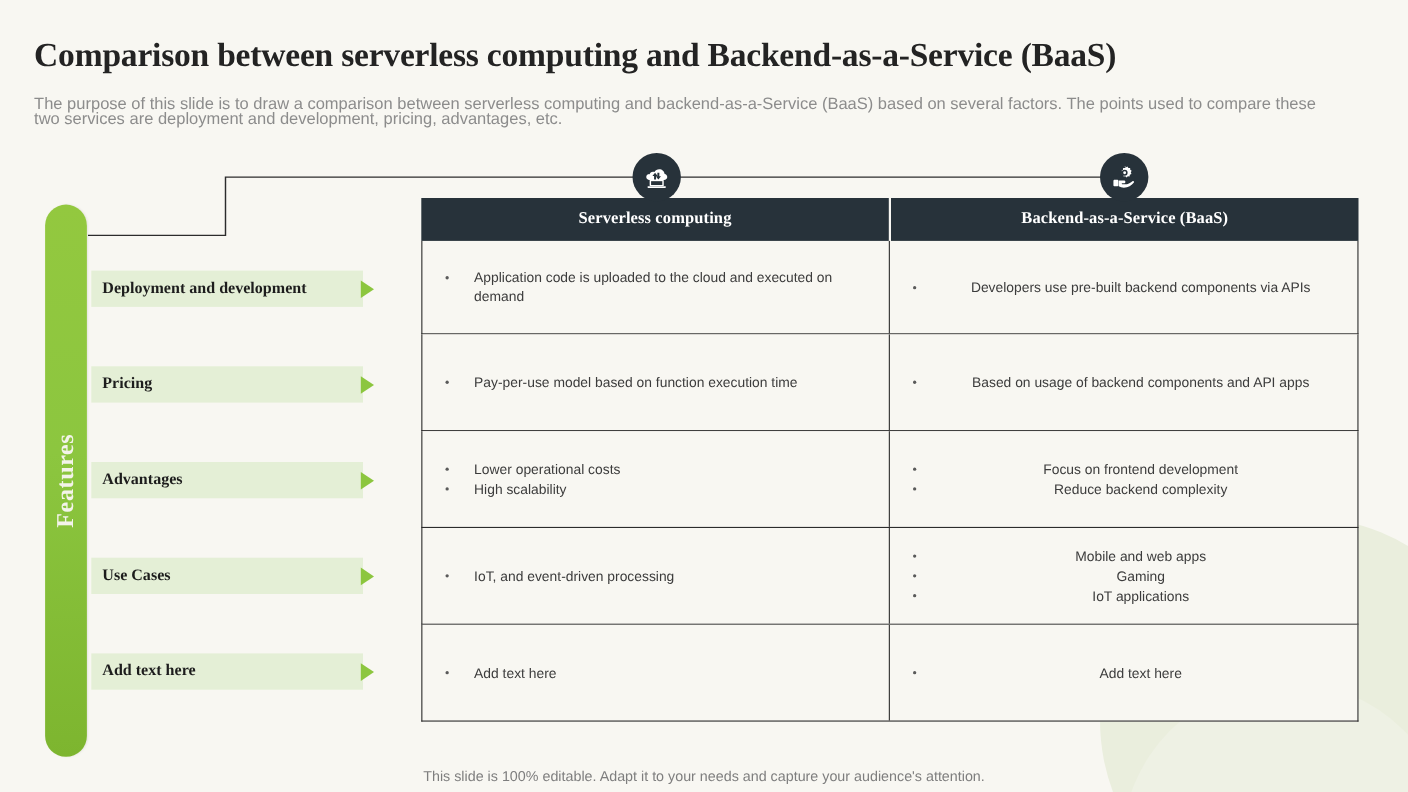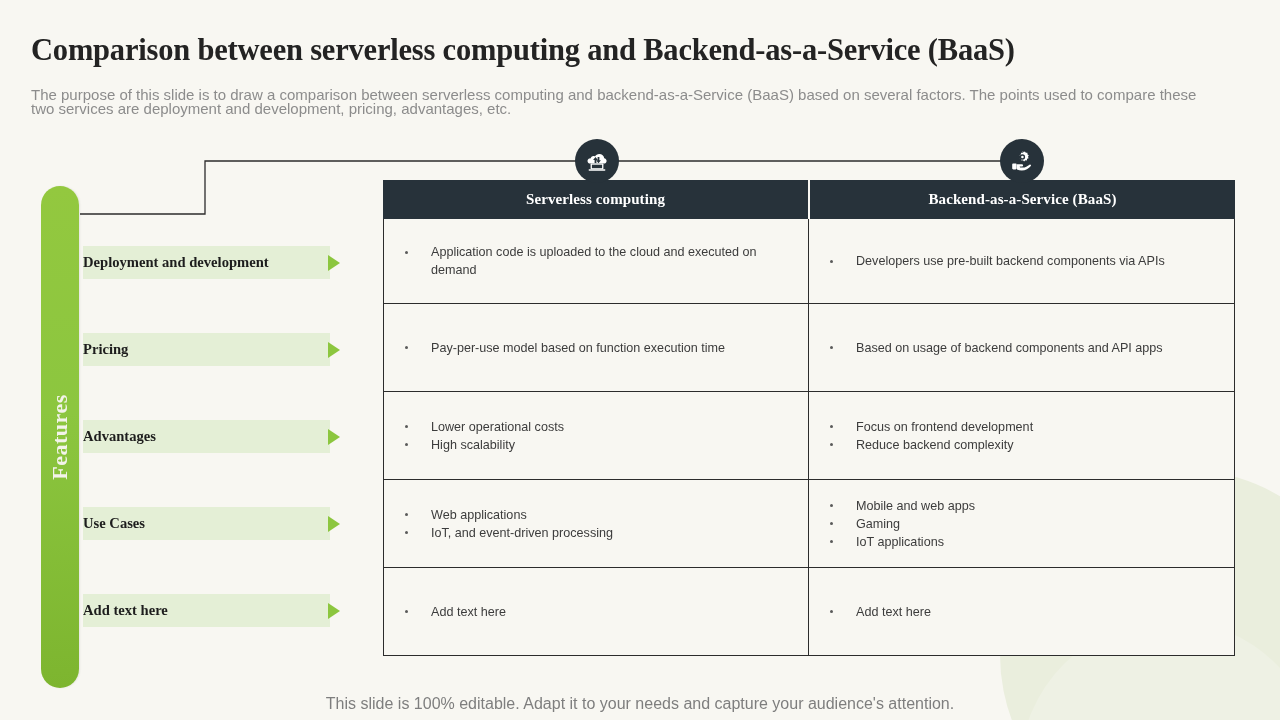"Deployment and development" .feature-text { padding-left: none -> 10px }
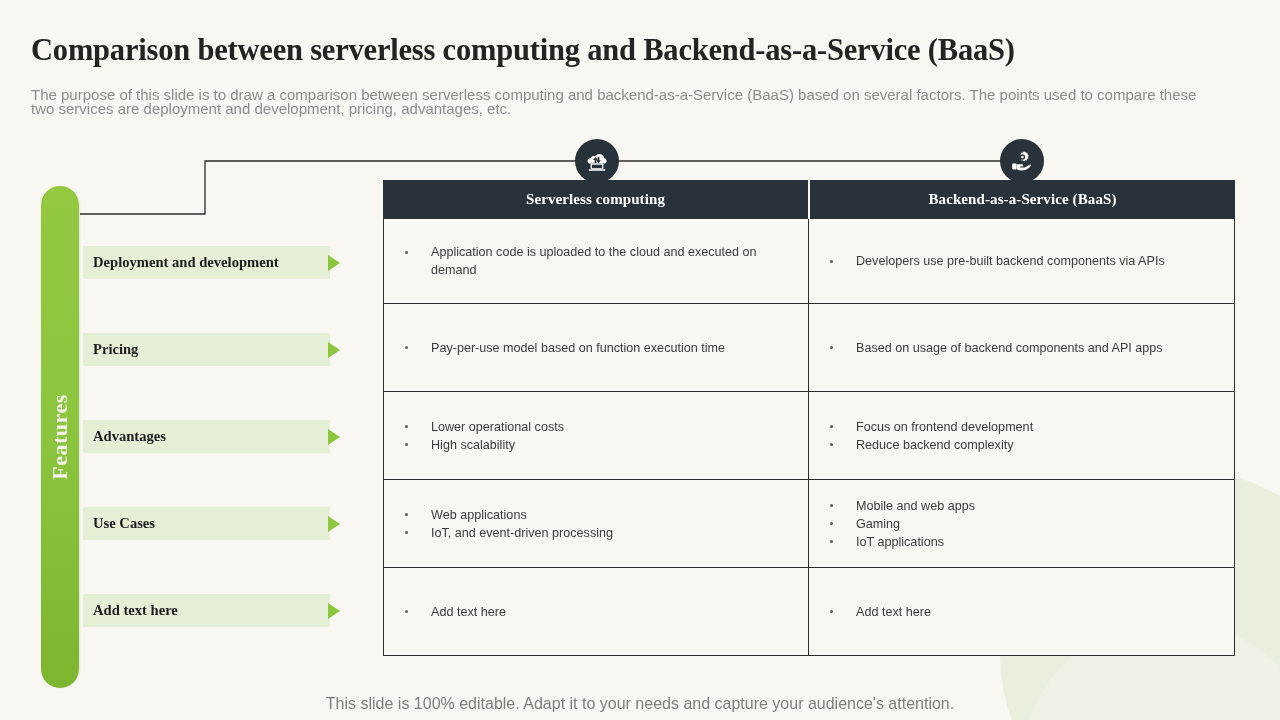"Developers use pre-built backend" .tcell.c2 { text-align: none -> center }
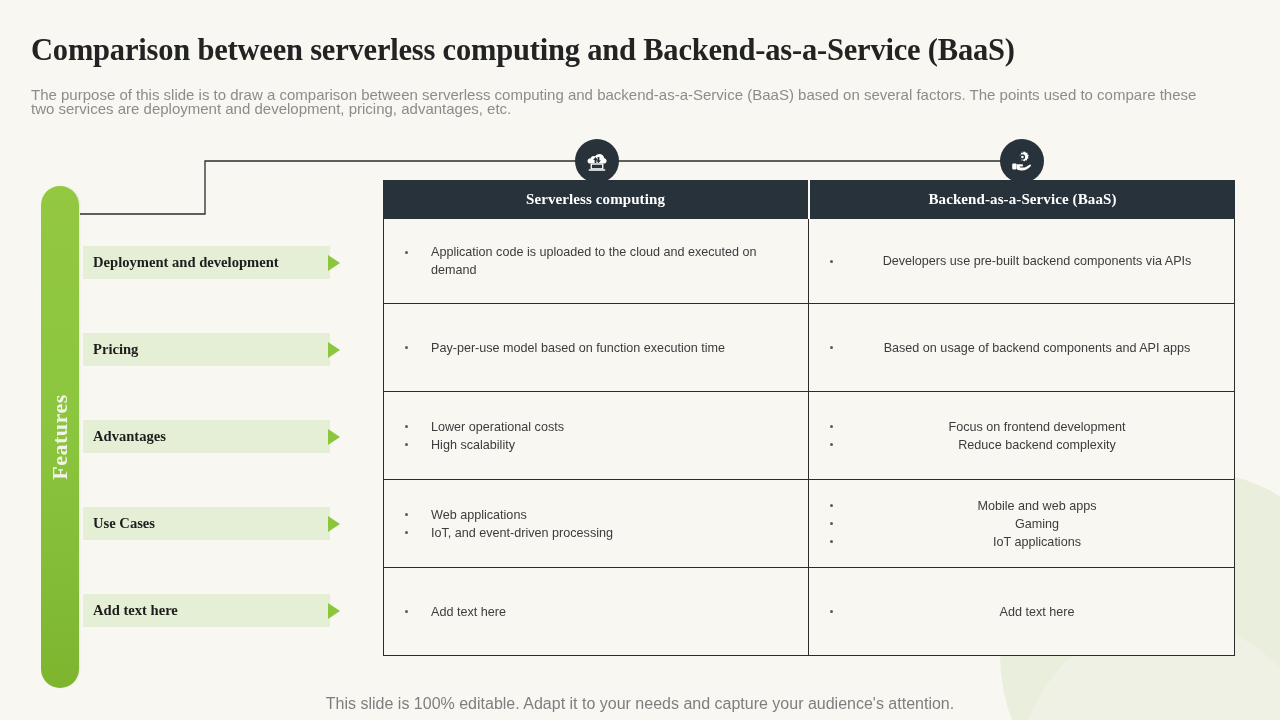"Web applications" li { html: <li>Web applications</li> -> none }
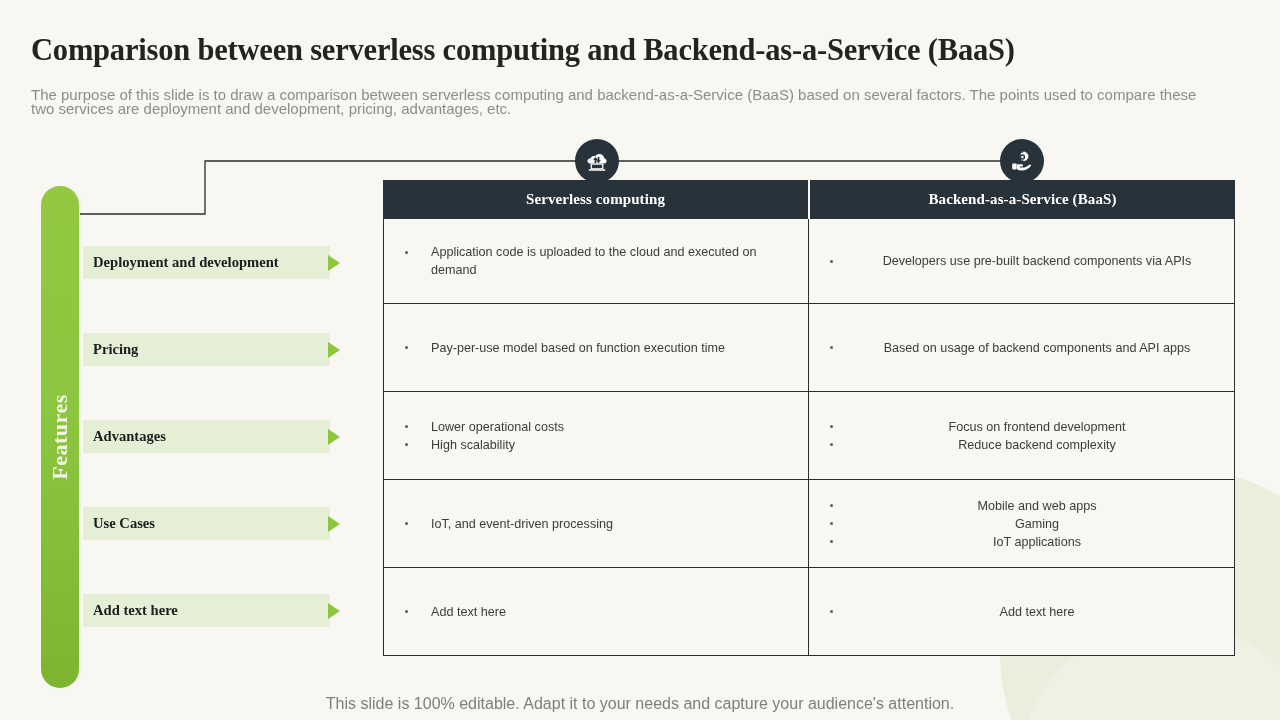"This slide is 100% editable." .footer { font-size: 16px -> 13px }
